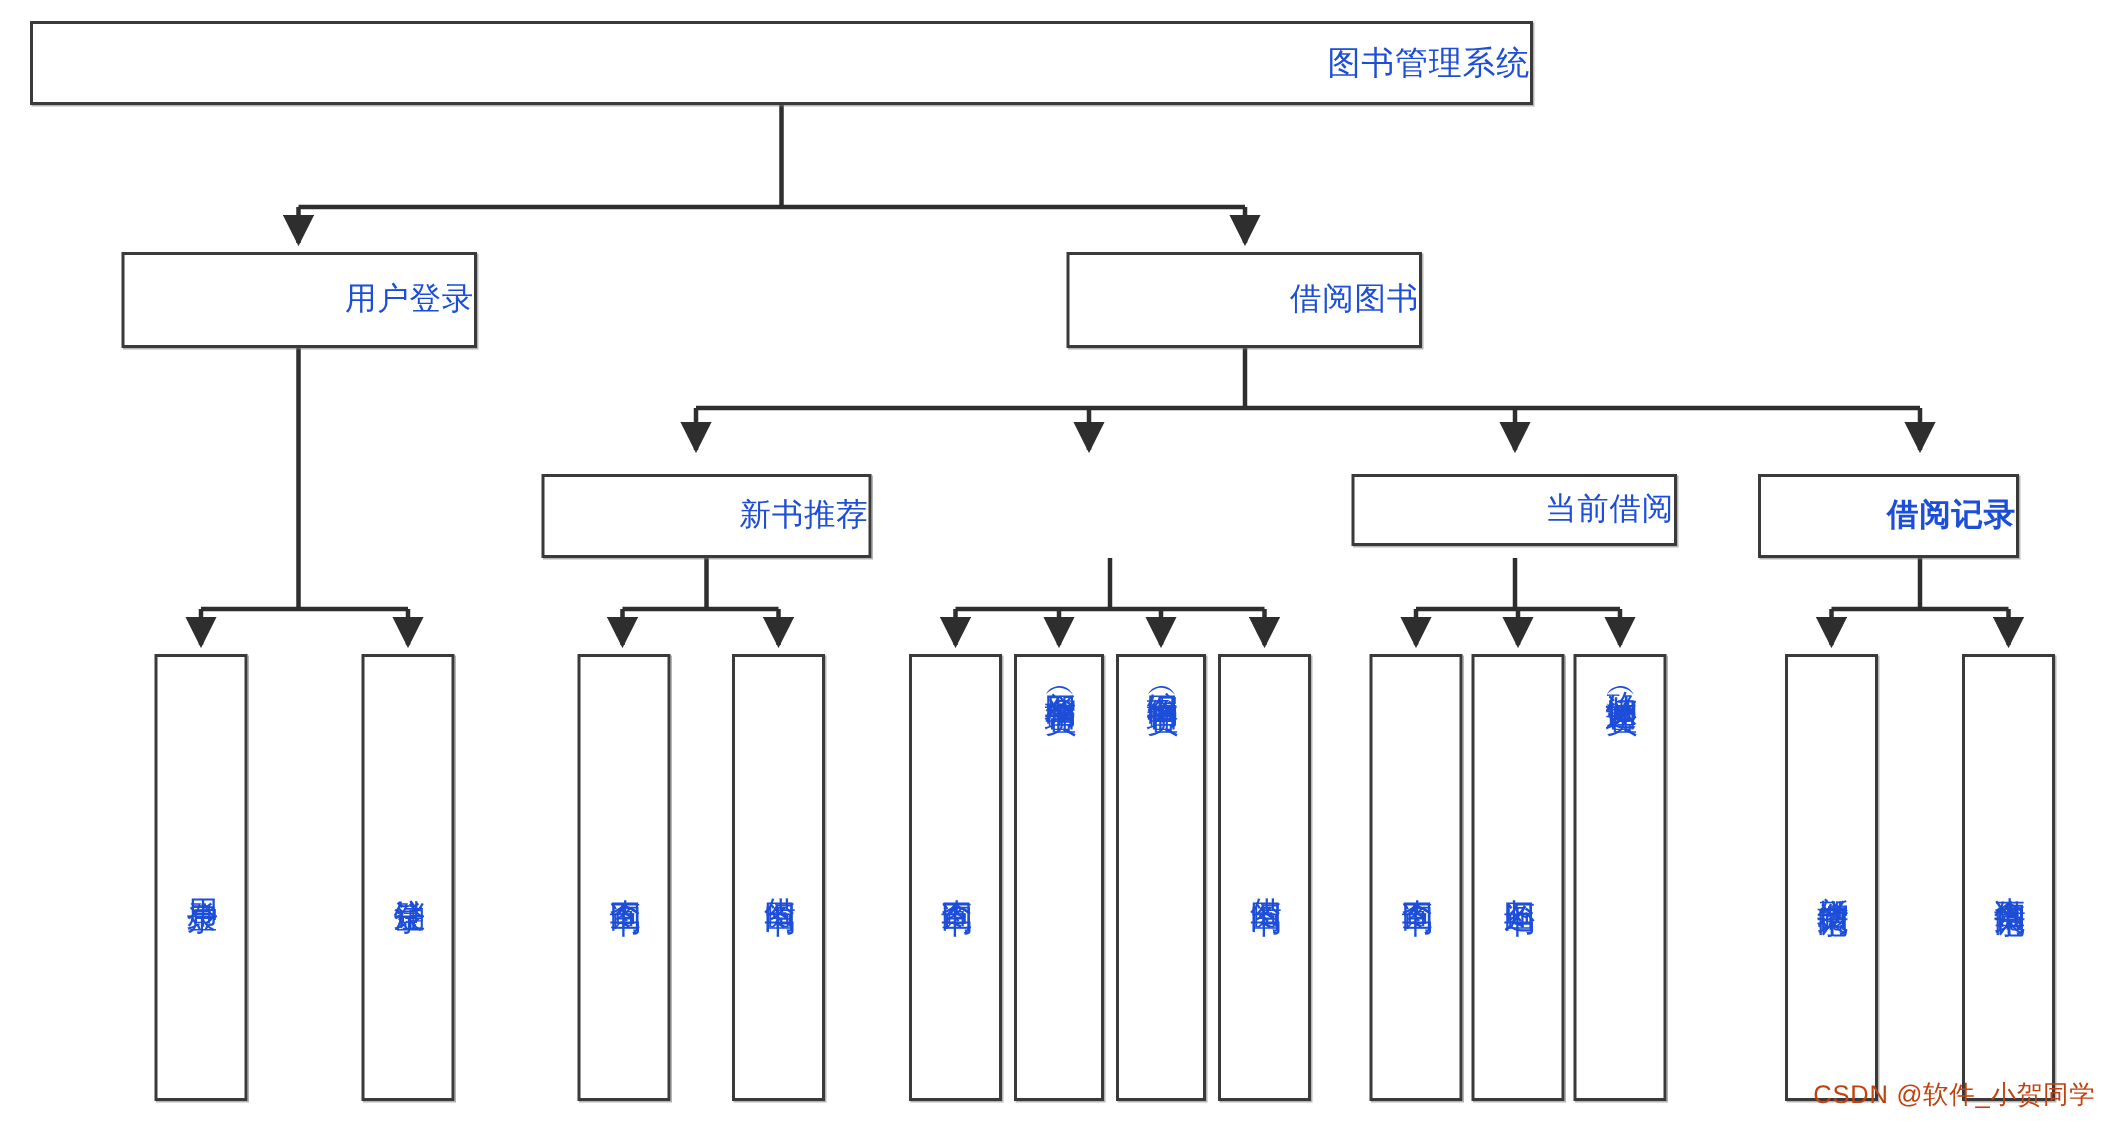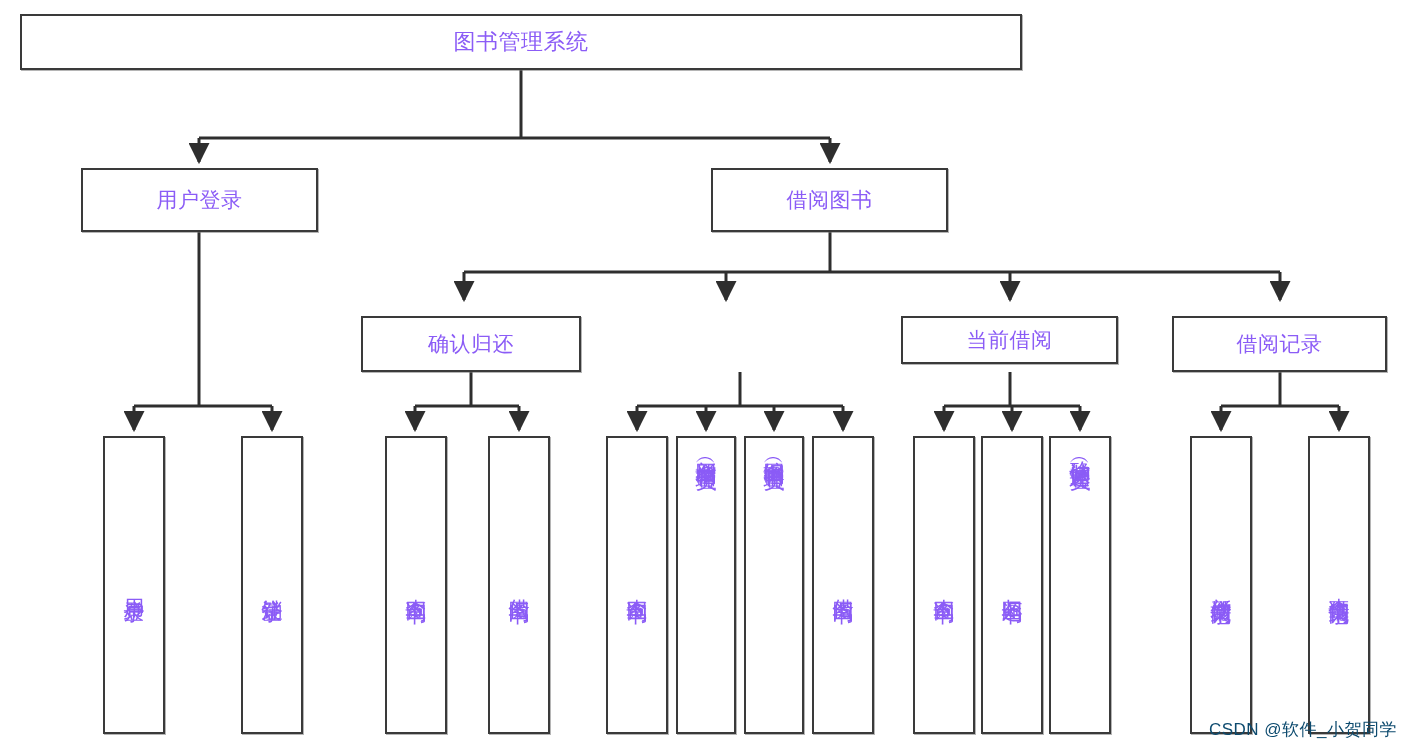"图书管理系统" .node { color: #8b5cf6 -> #1d4ed8; justify-content: center -> flex-end }
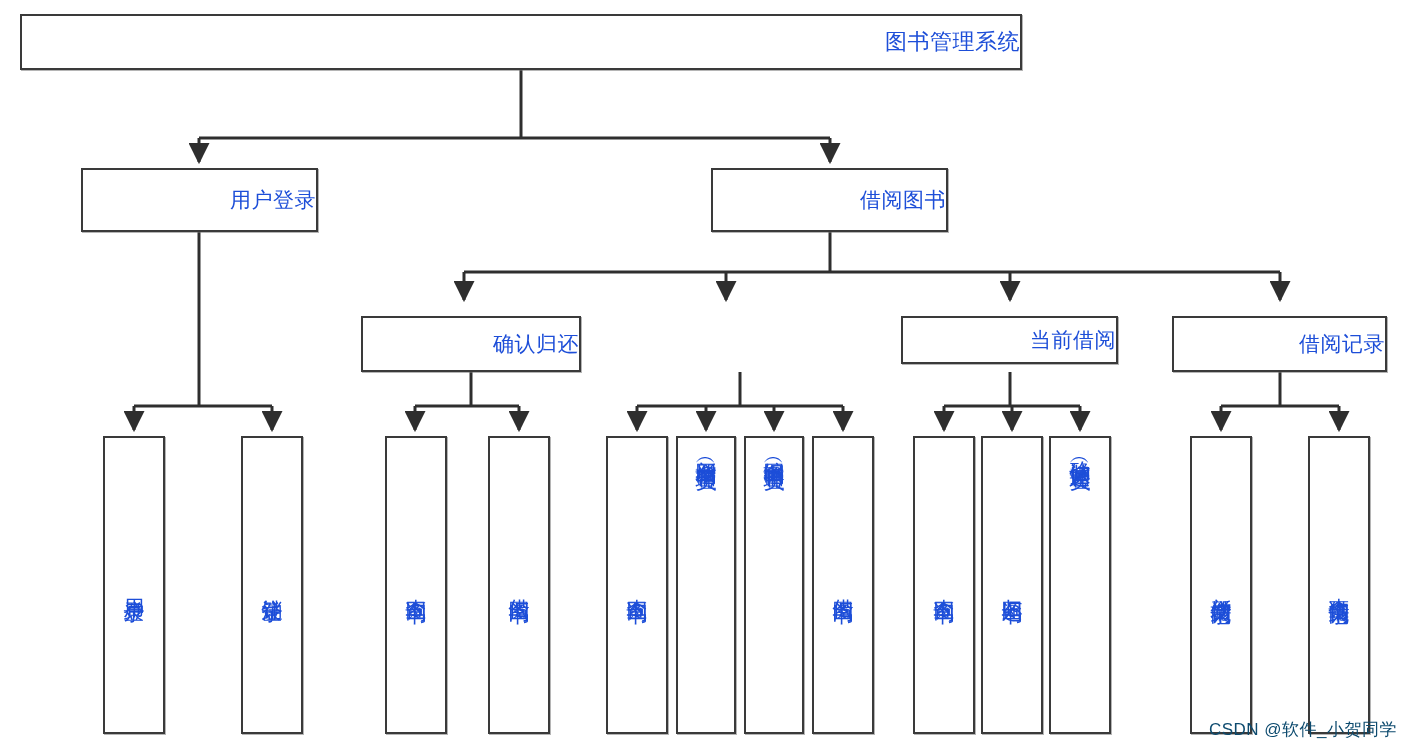"确认归还" span.lbl { text: 确认归还 -> 新书推荐 }
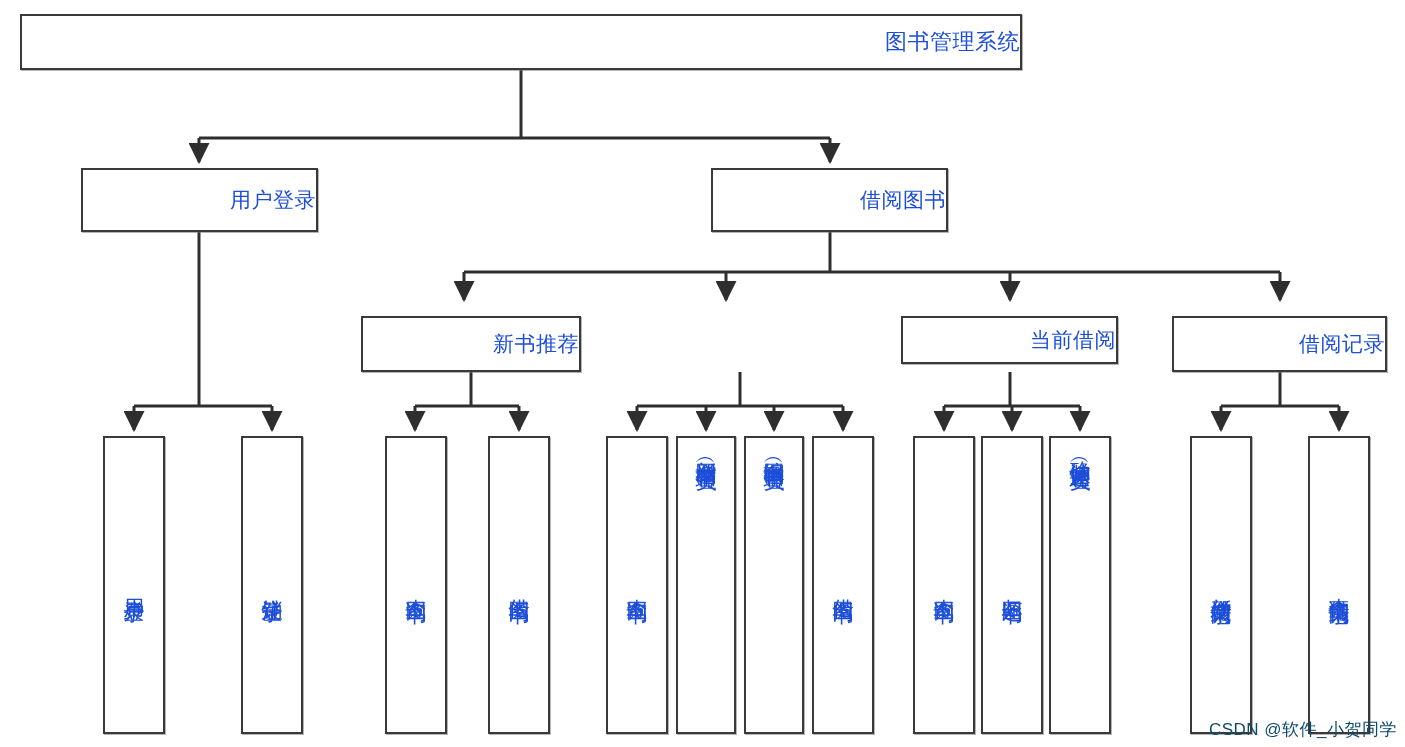"借阅记录" div.node { font-weight: none -> bold; width: 215px -> 174px }
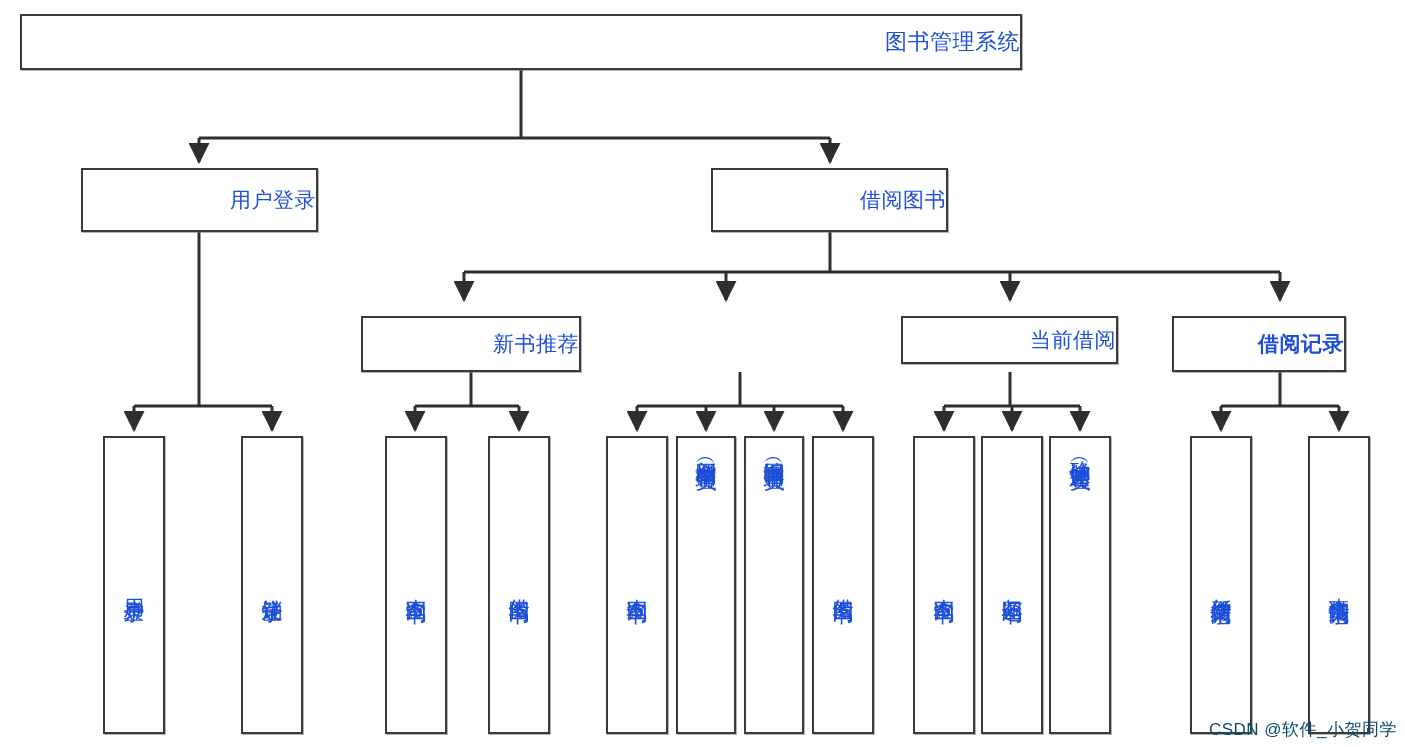"CSDN @软件_小贺同学" .watermark { color: #0c4a6e -> #c2410c }
